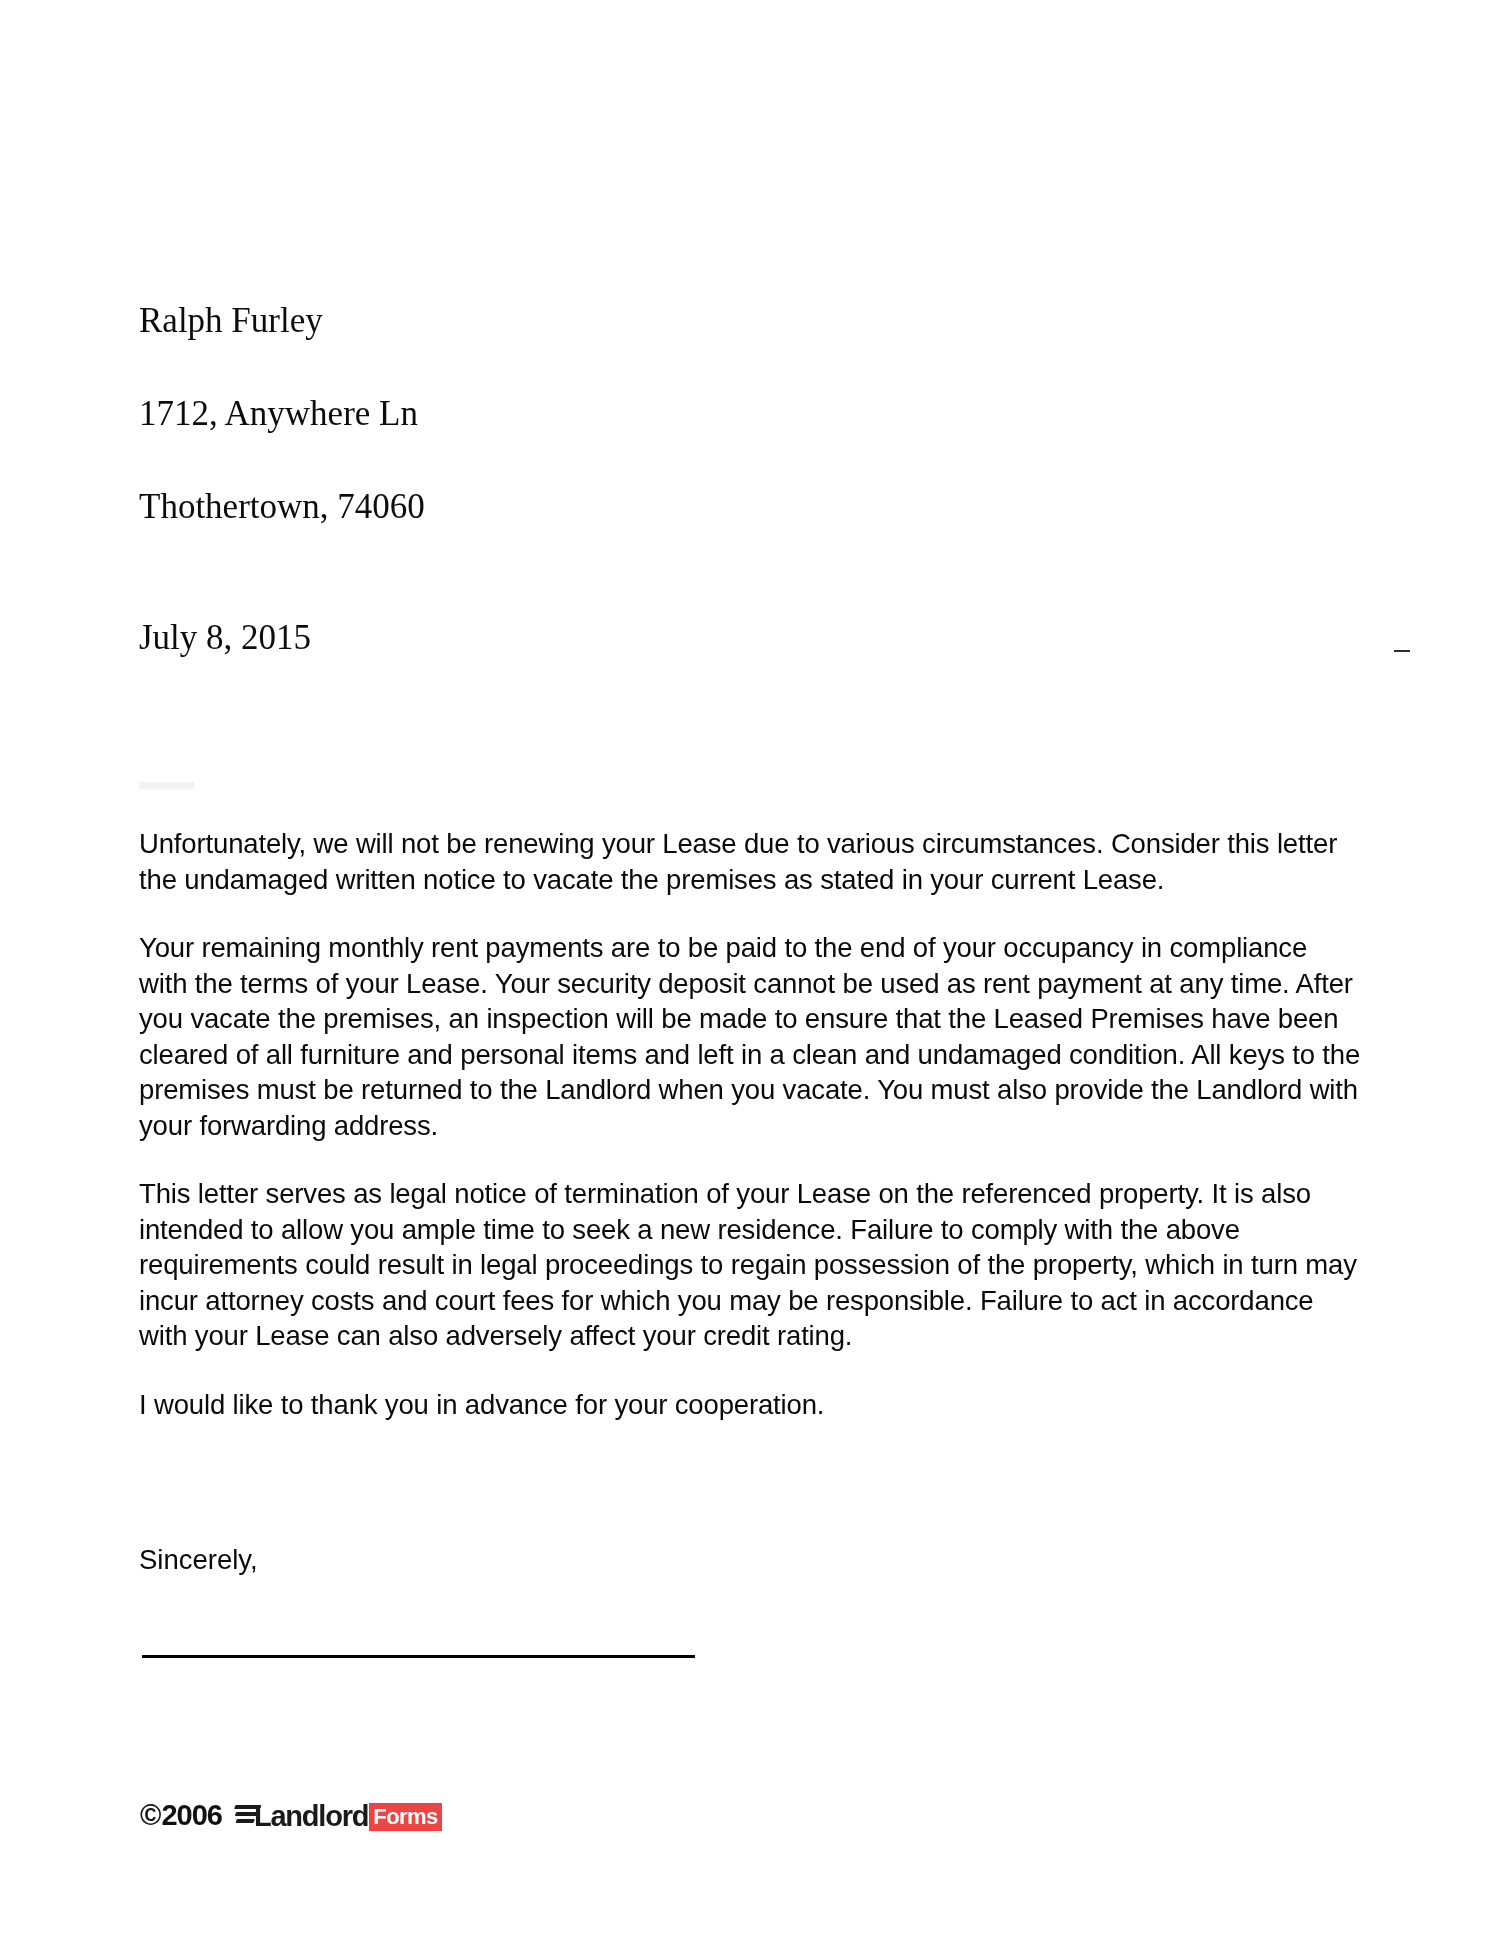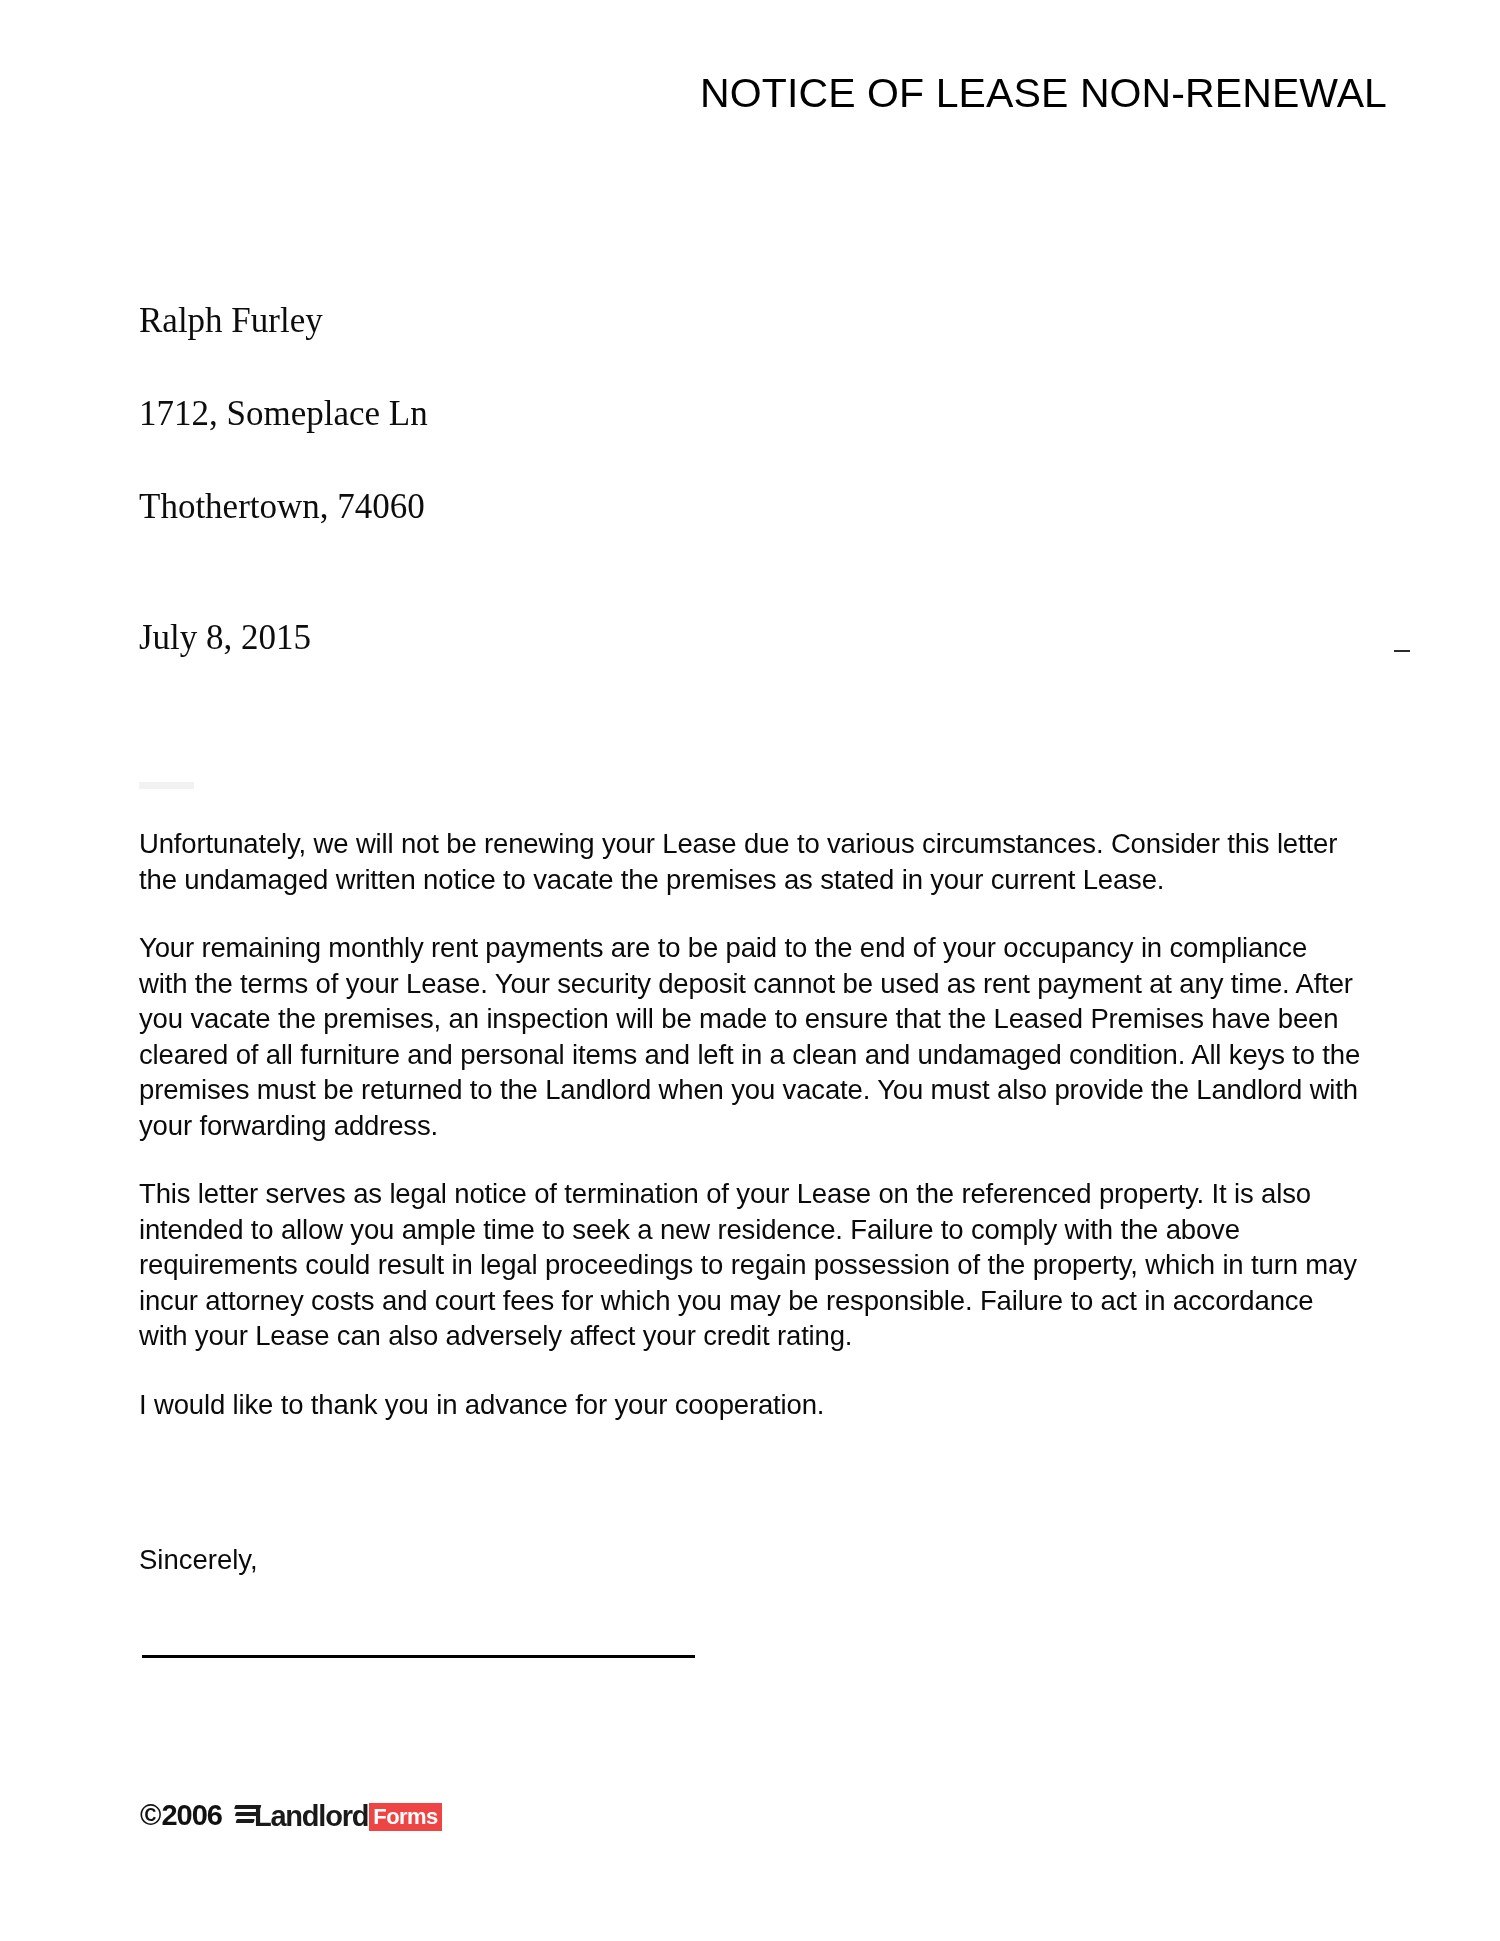"NOTICE OF LEASE NON-RENEWAL" div.doc-title { html: <div>NOTICE OF LEASE NON-RENEWAL</div> -> none }
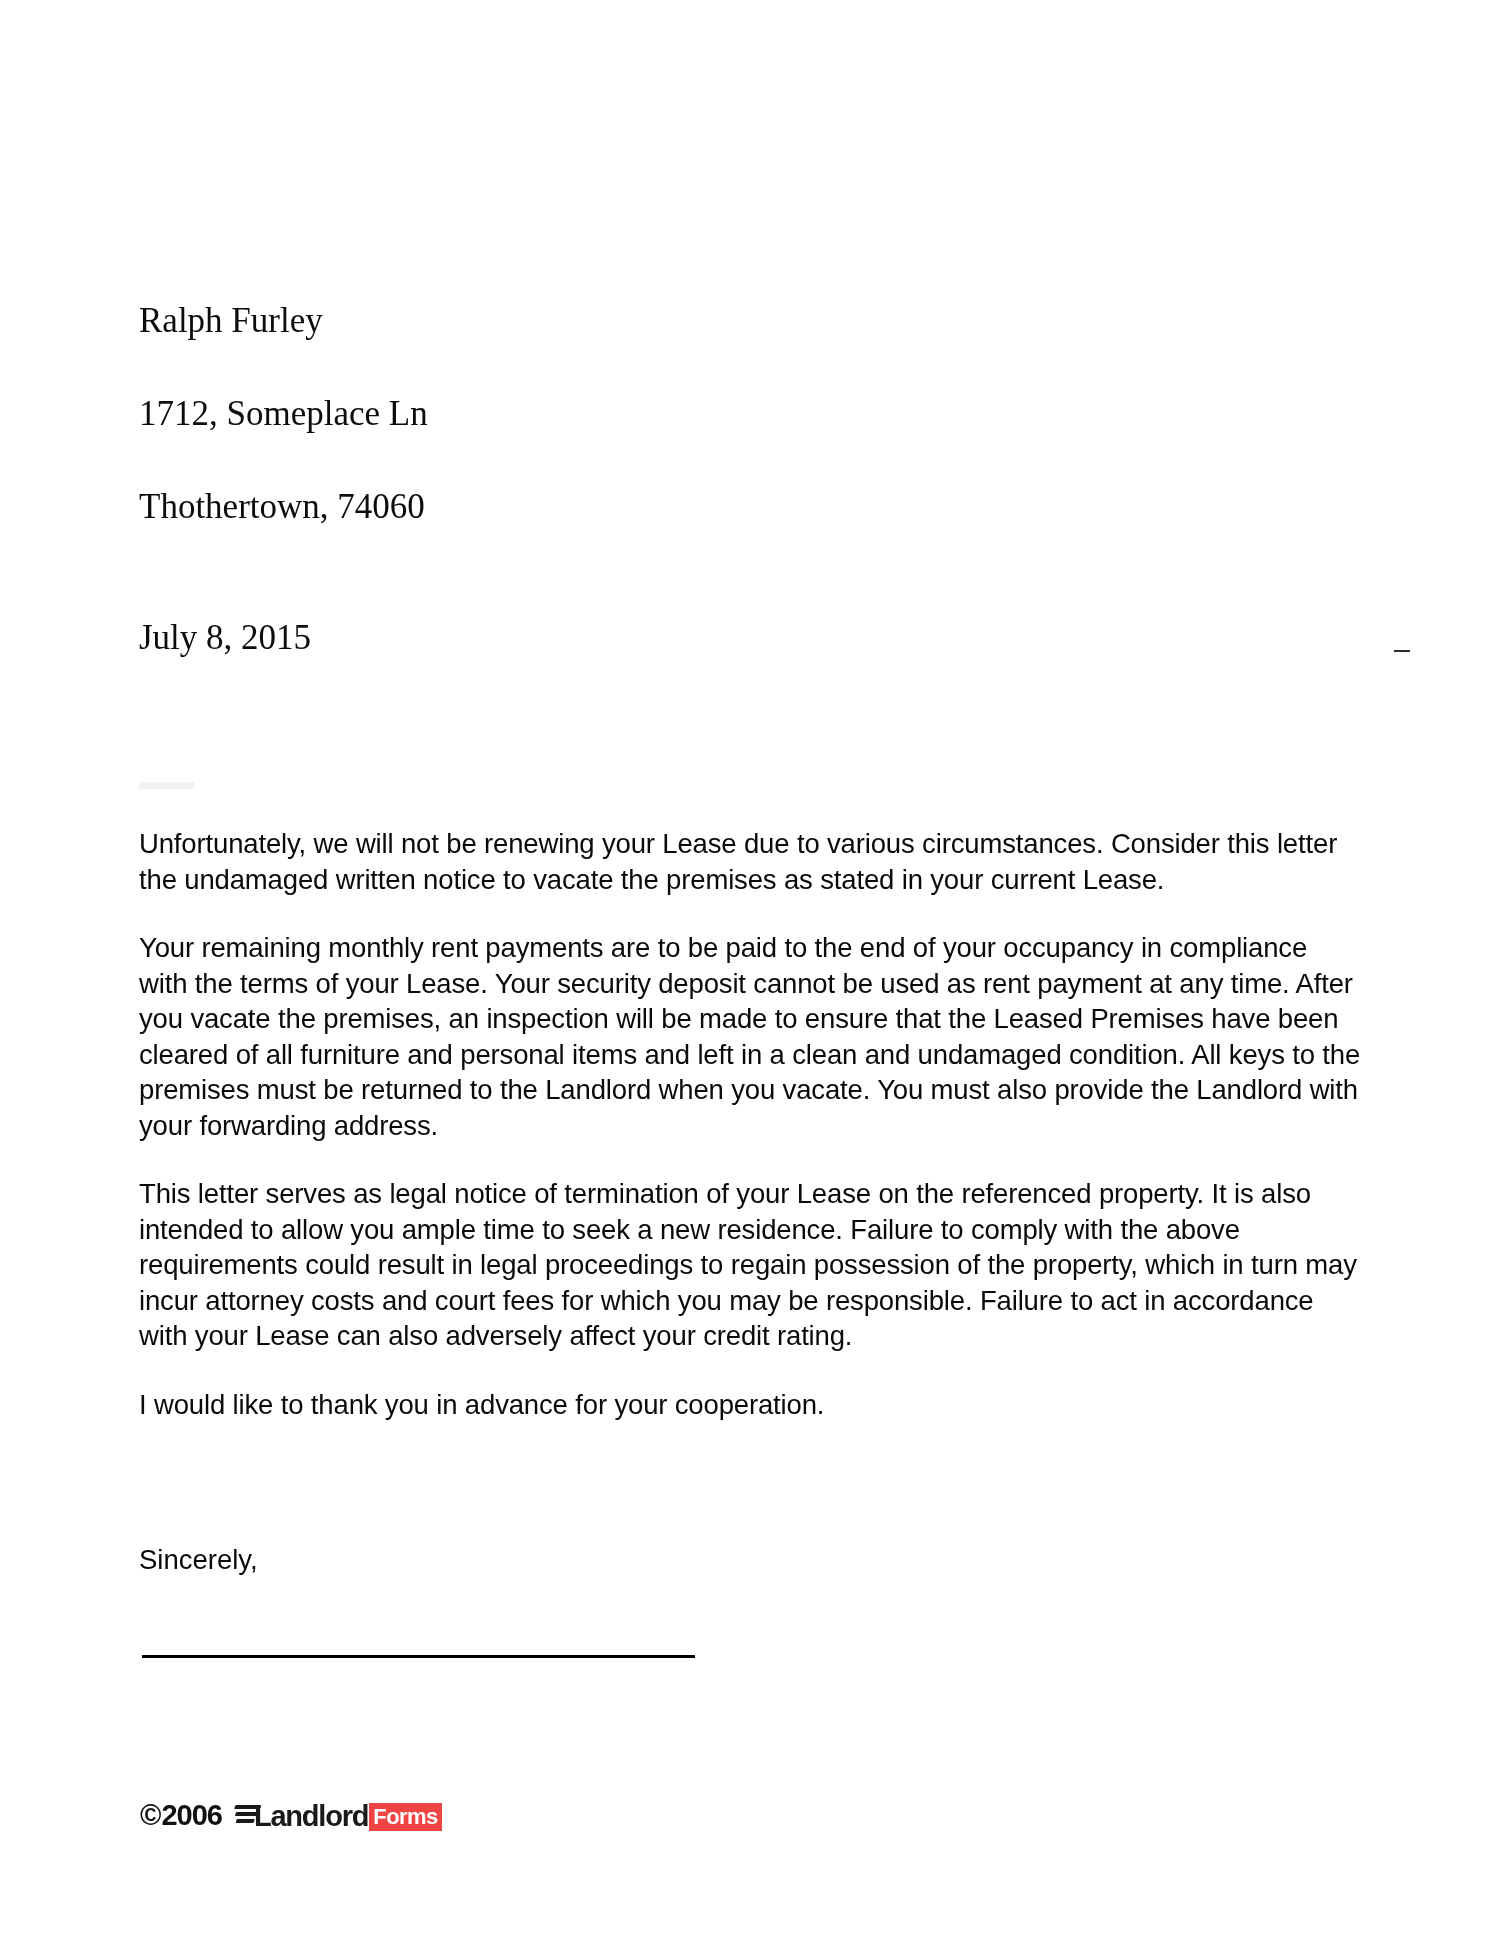"1712, Someplace Ln" span.line { text: Someplace -> Anywhere }
